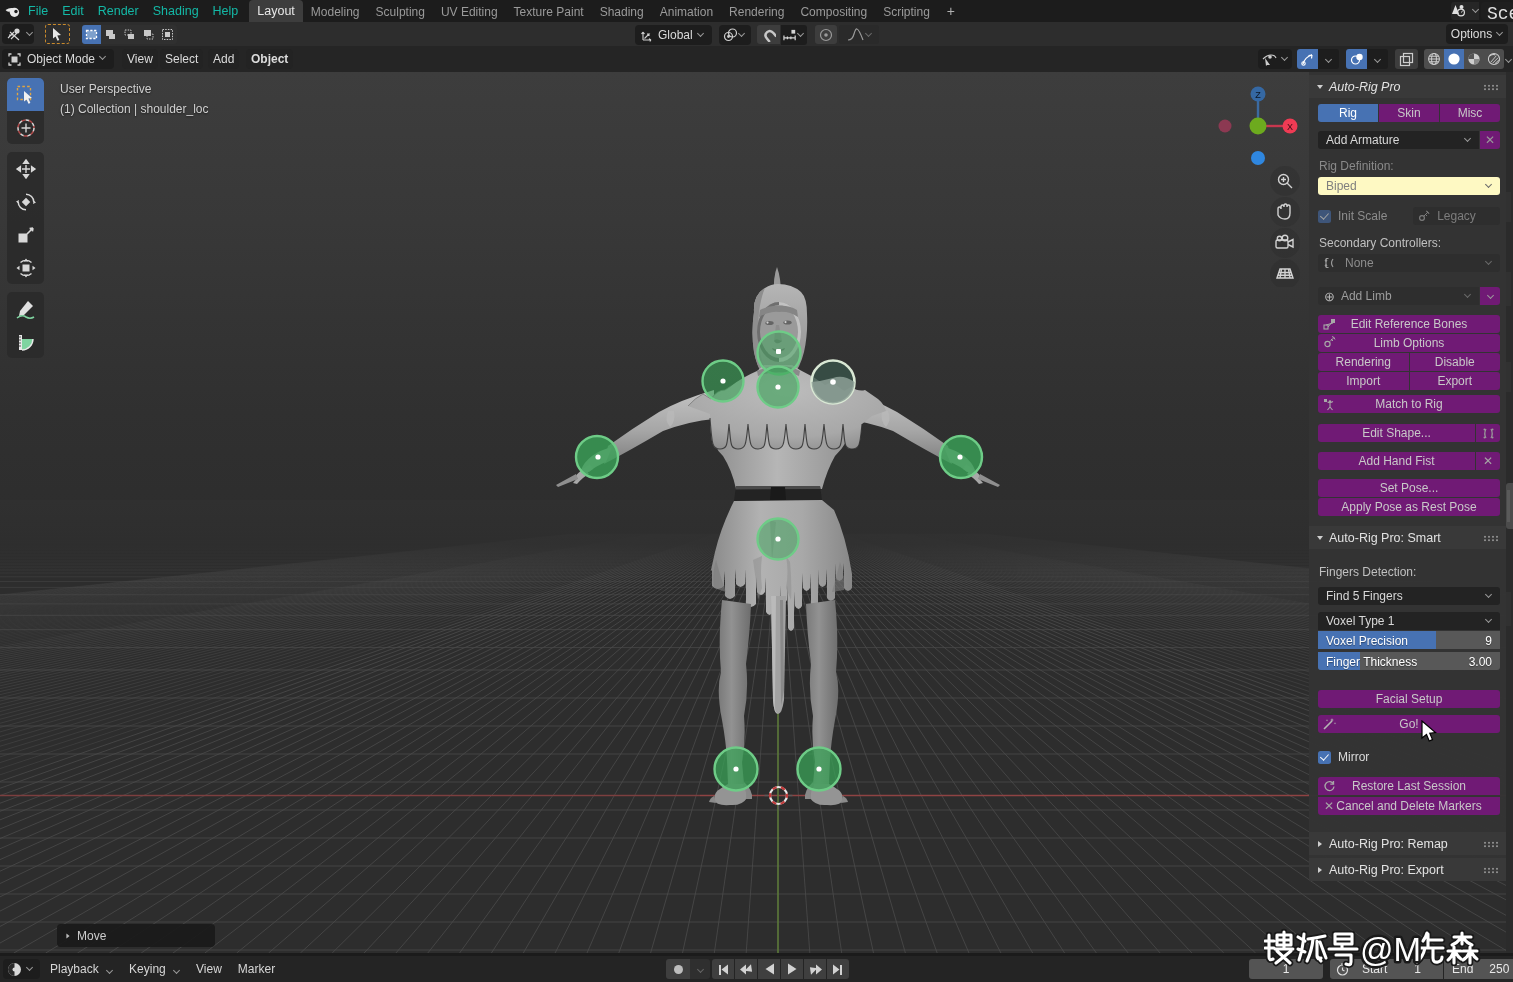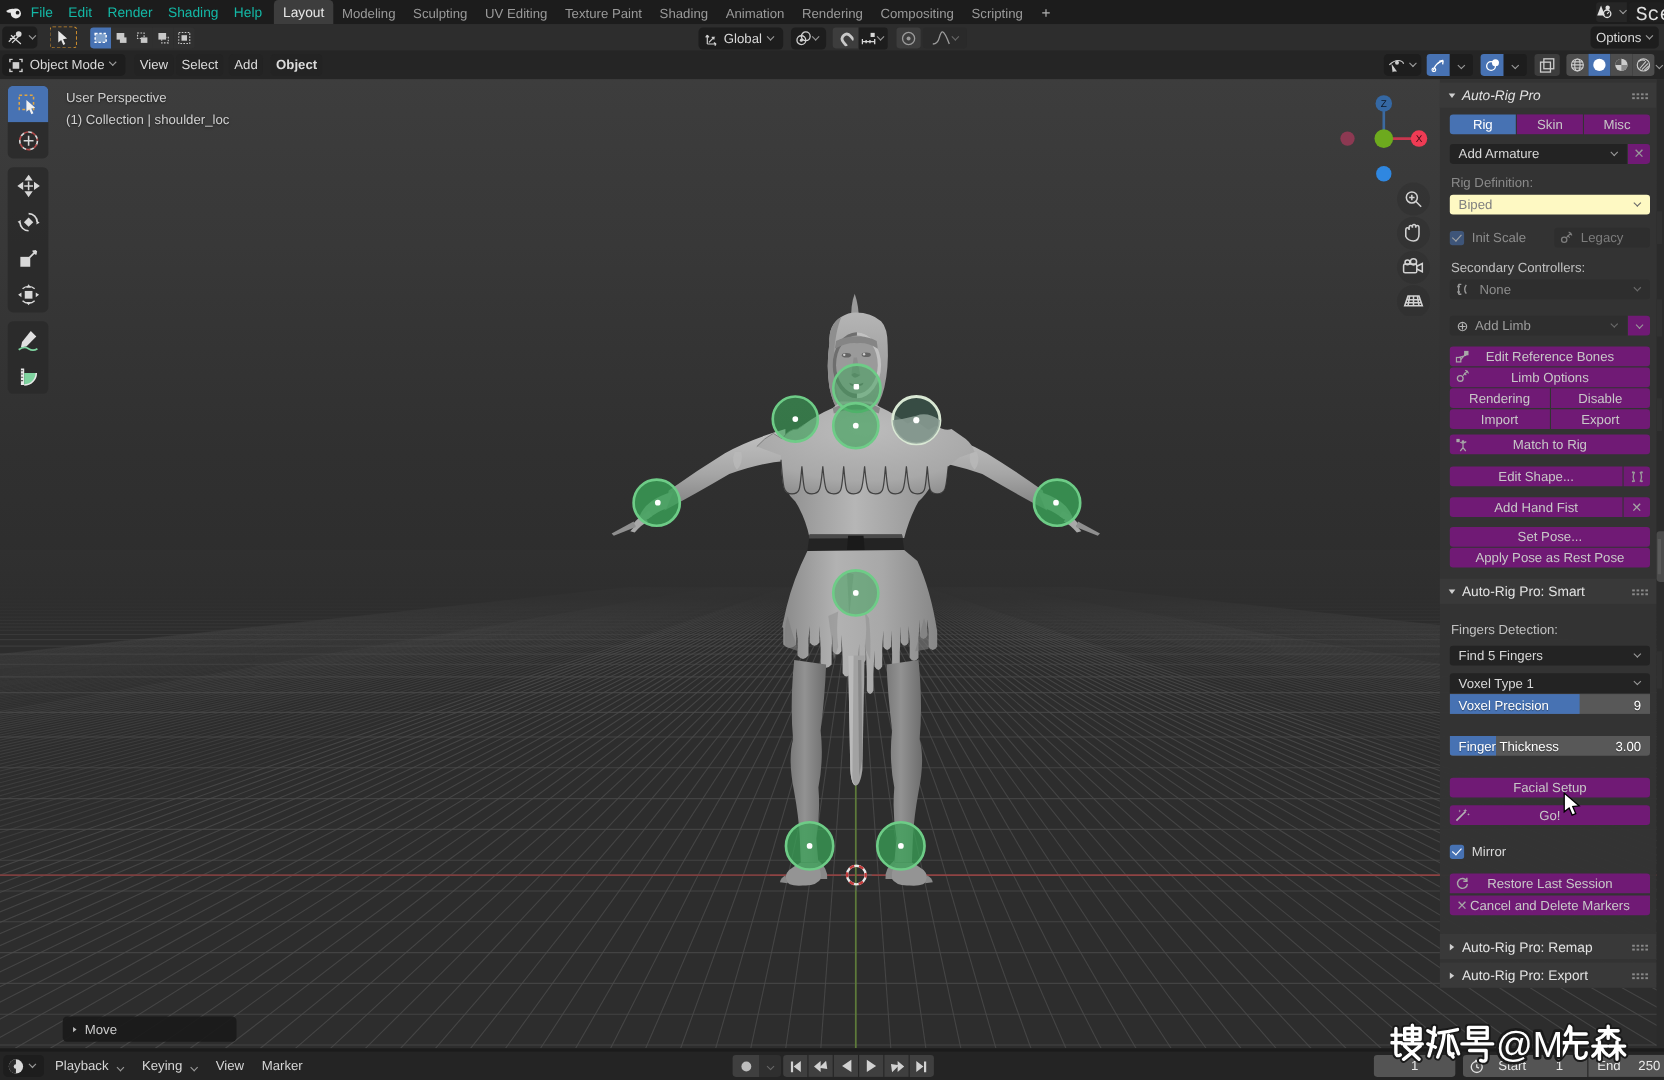"Finger Thickness" div.slider { margin-top: 20px -> 3px }
